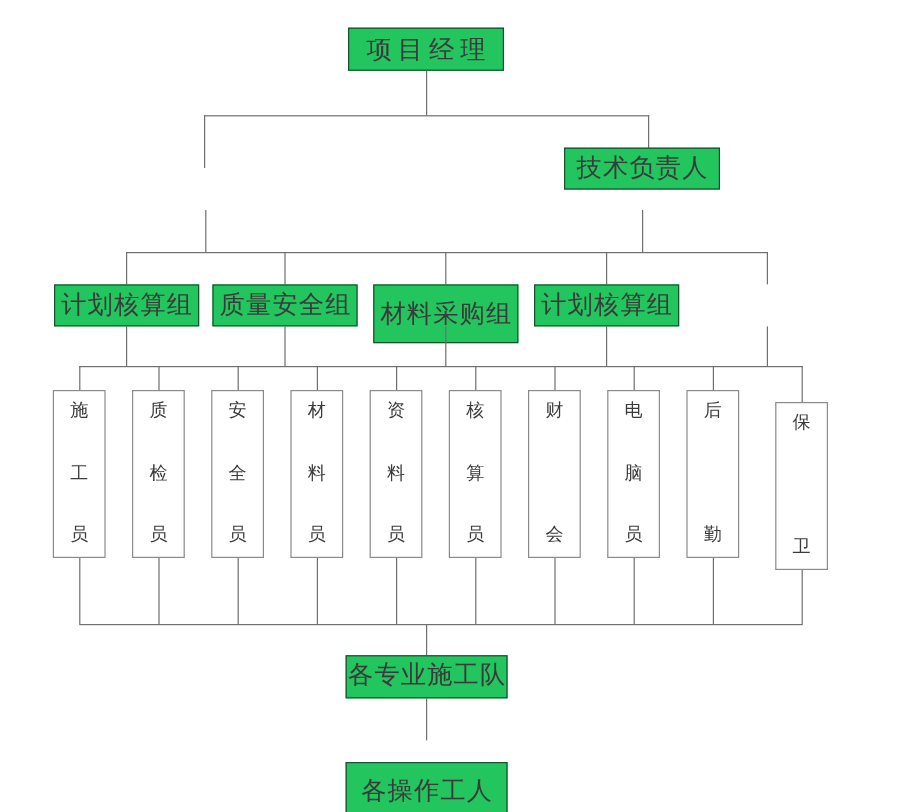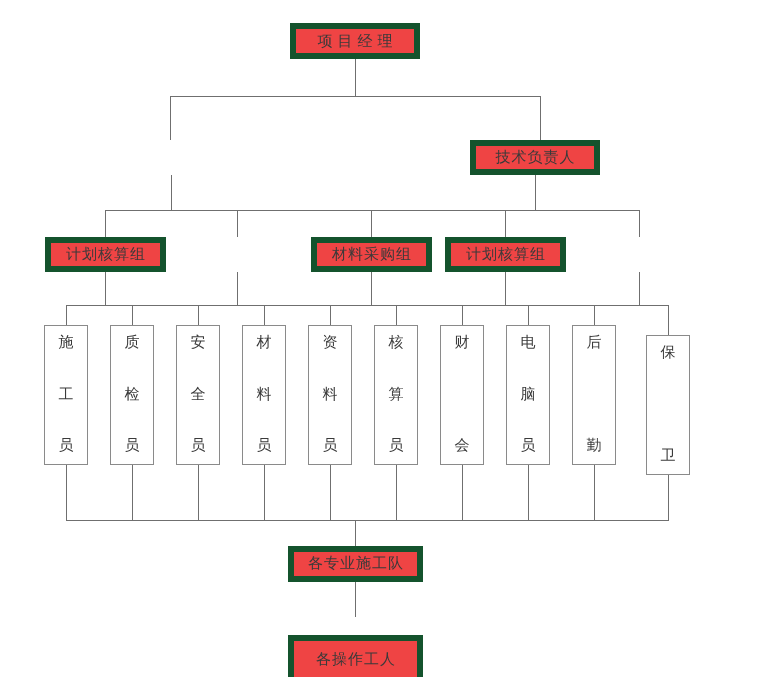"项目经理" .box { background: #ef4444 -> #22c55e; border: 6px solid #14532d -> 1px solid #14532d; font-size: 15px -> 21px }
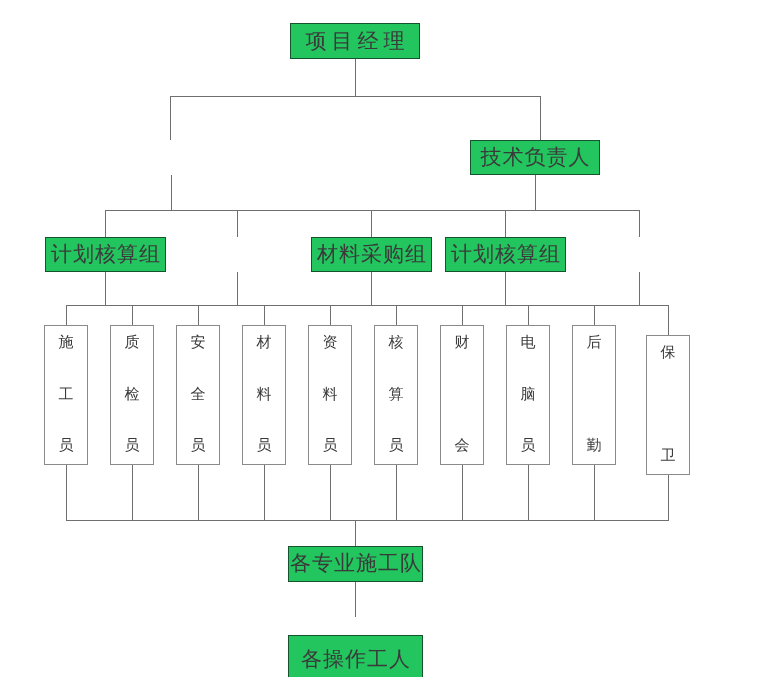"技术负责人" div.box { top: 140px -> 123px }
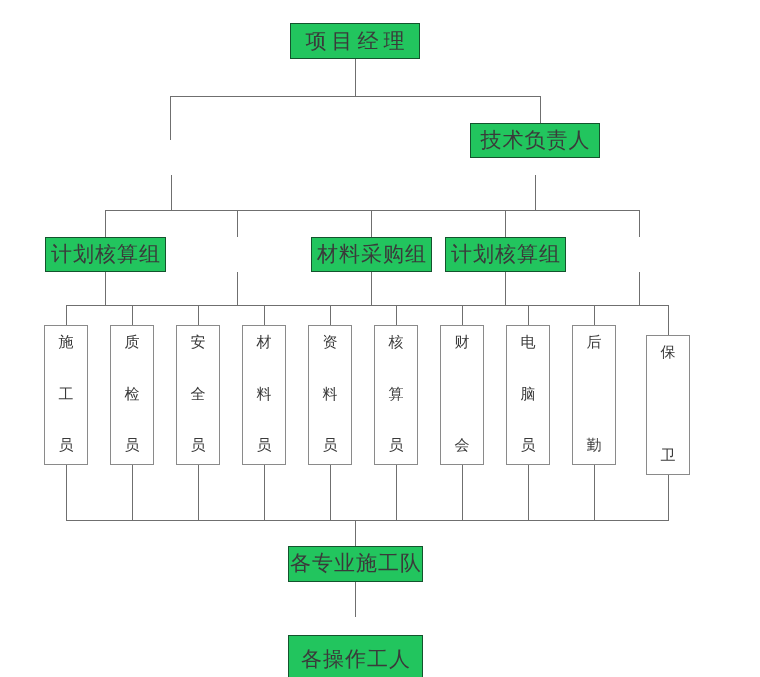"质量安全组" div.box { html: none -> <div>质量安全组</div> }
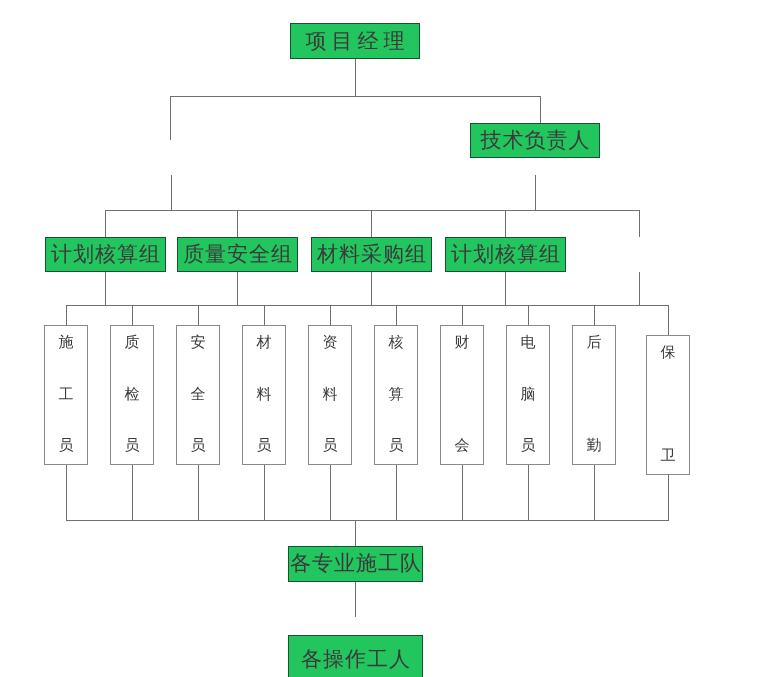"材料采购组" div.box { height: 35px -> 49px }
